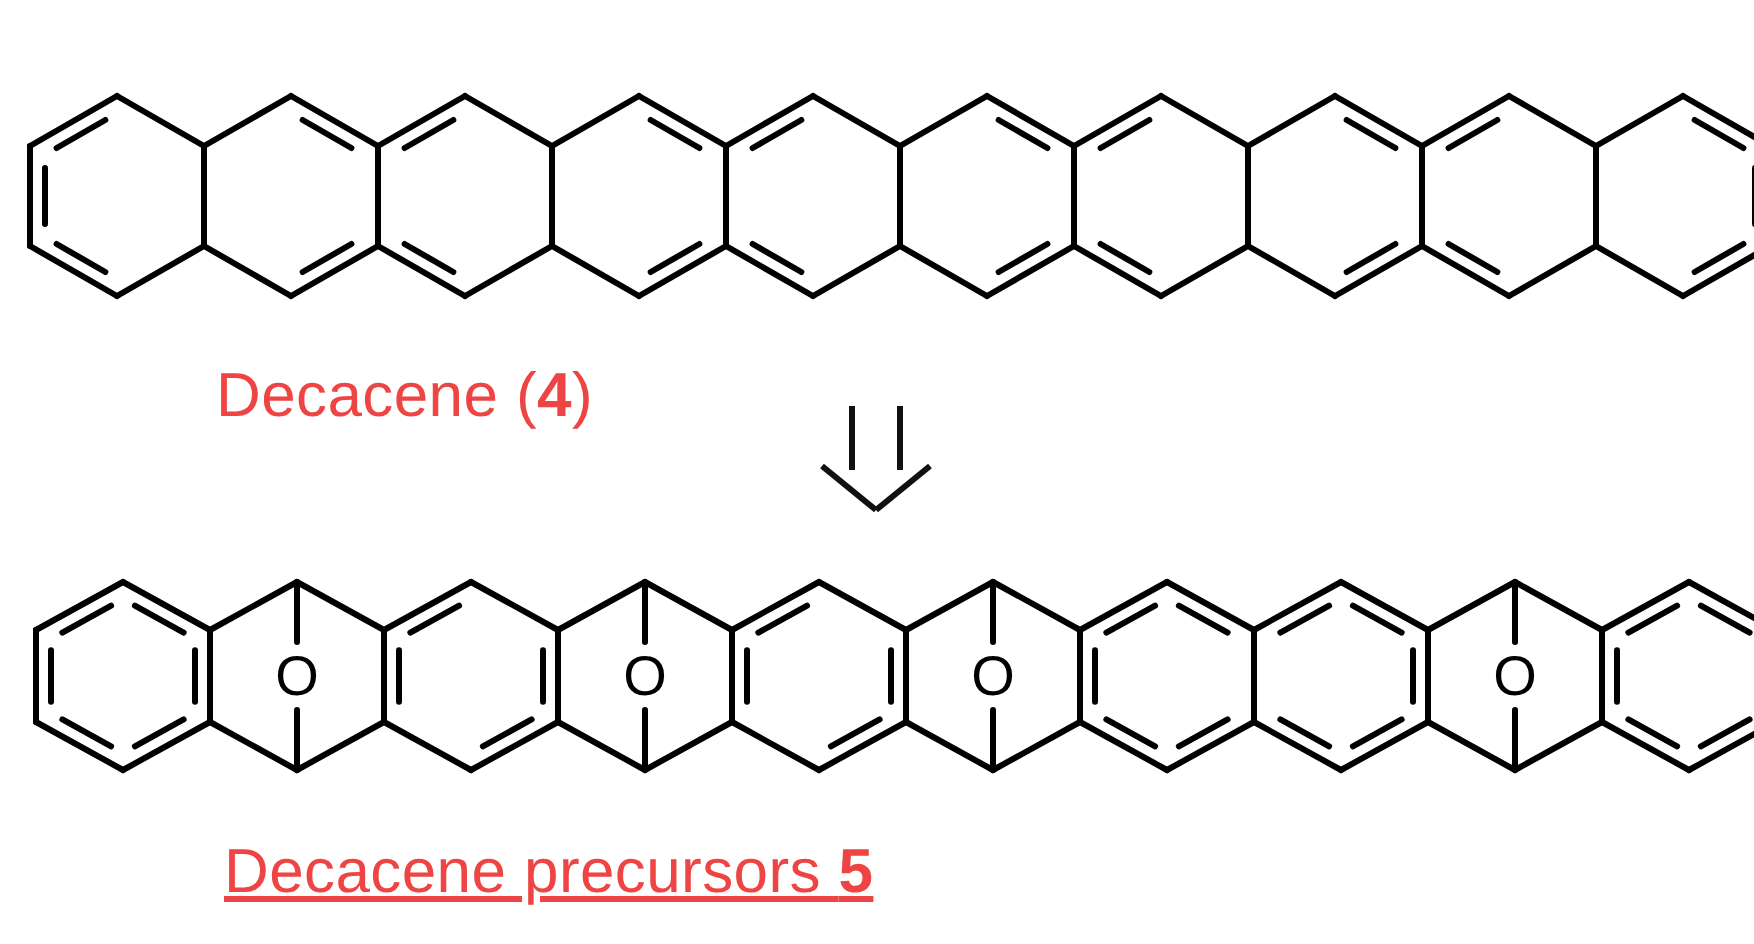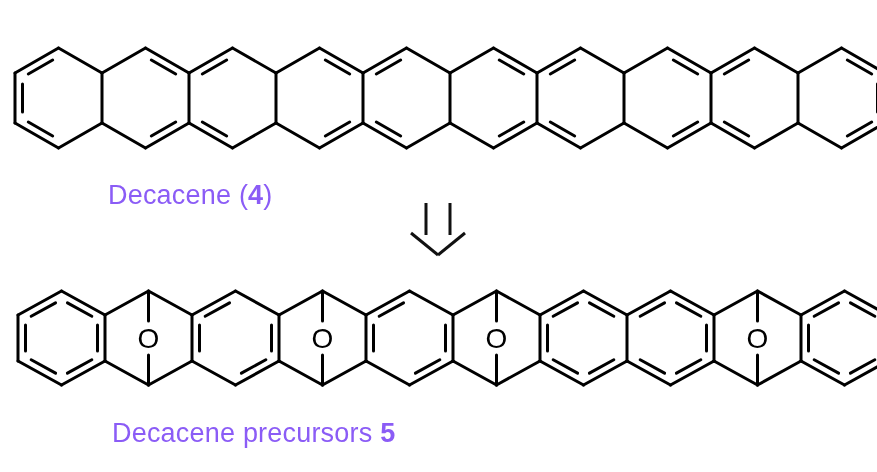"Decacene (4)" .caption { color: #8b5cf6 -> #ef4444; font-size: 27px -> 31px }
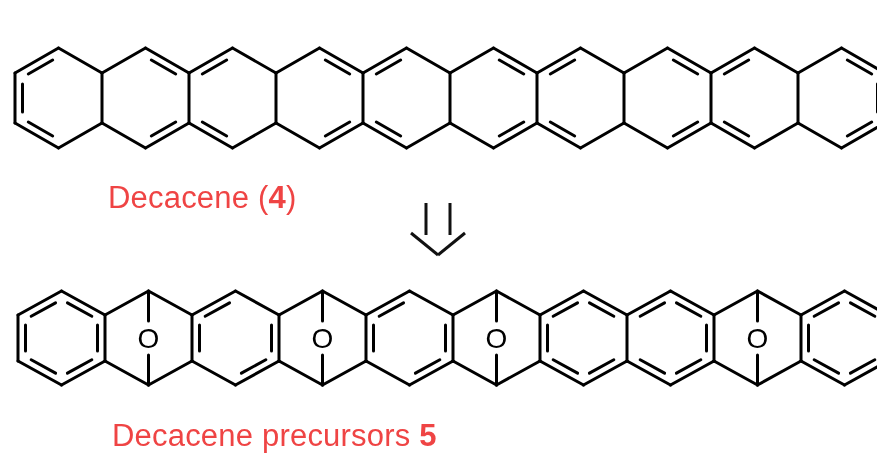"Decacene precursors 5" #caption-precursors { text-decoration: none -> underline }
